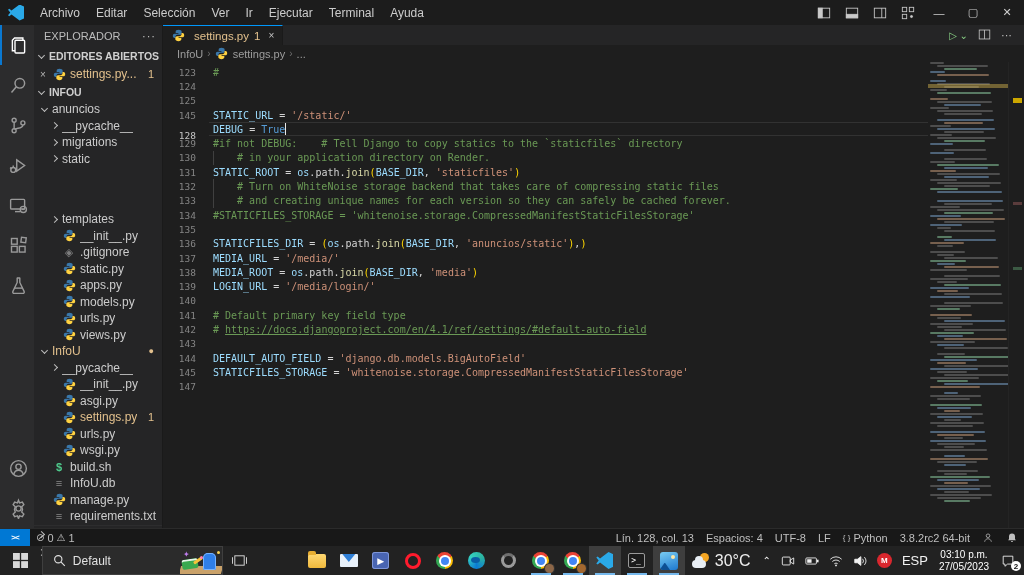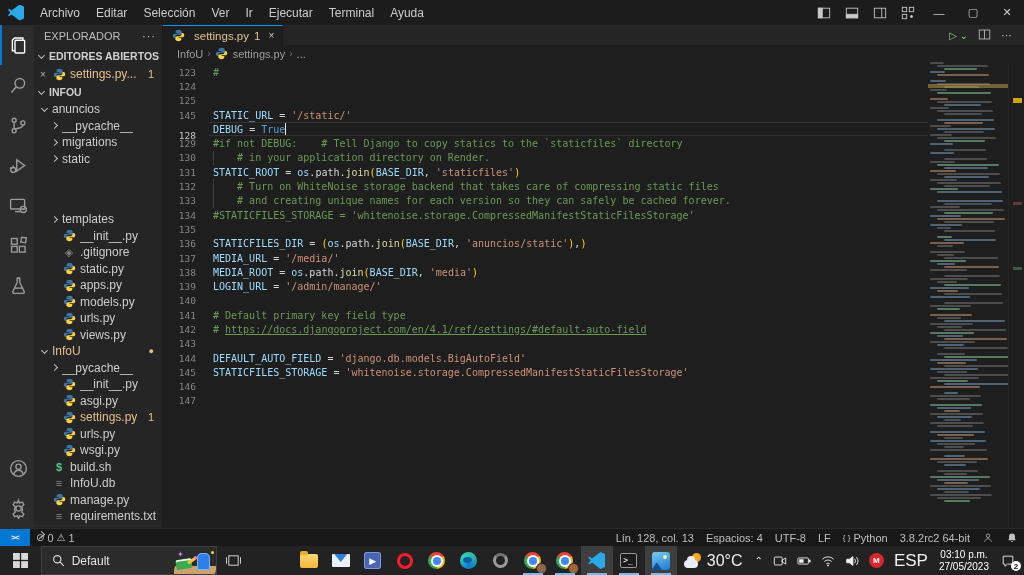"'/admin/manage/'" span.tk-s { text: '/admin/manage/' -> '/media/login/' }
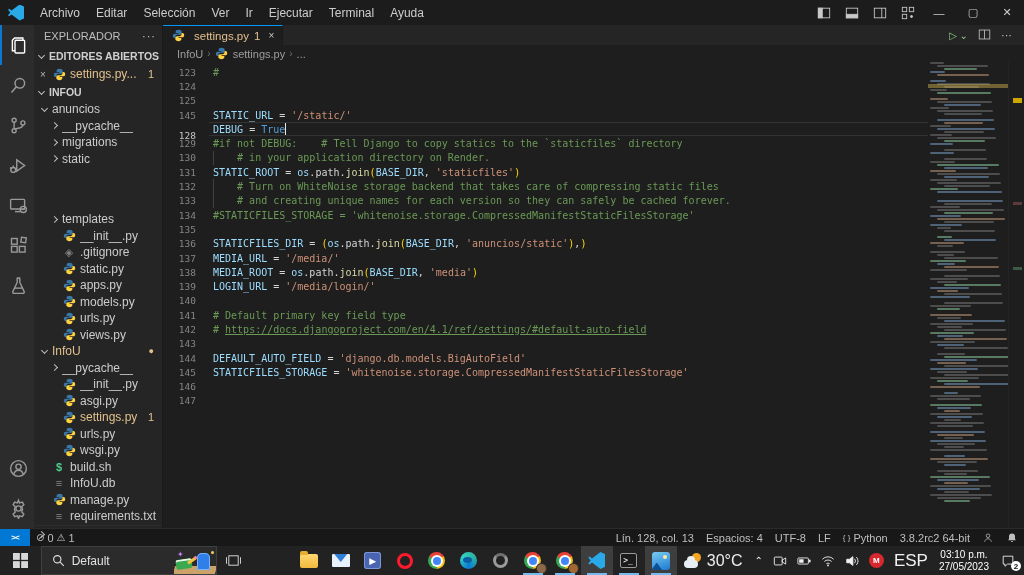"146" div.cl { html: <div> <div>146</div> <div></div> </div> -> none }
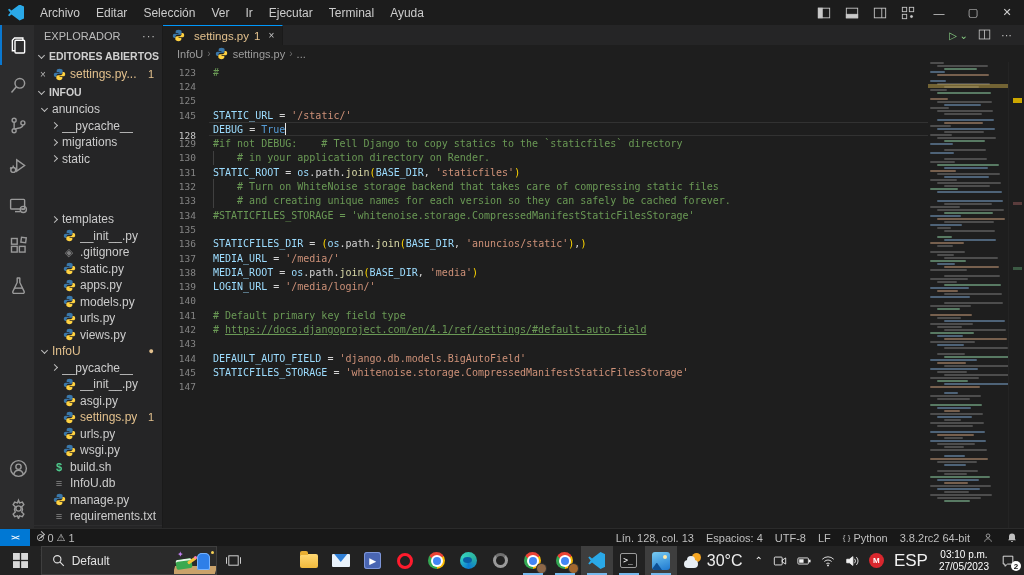"ESP" div.trayitem { font-size: 17px -> 13px }
